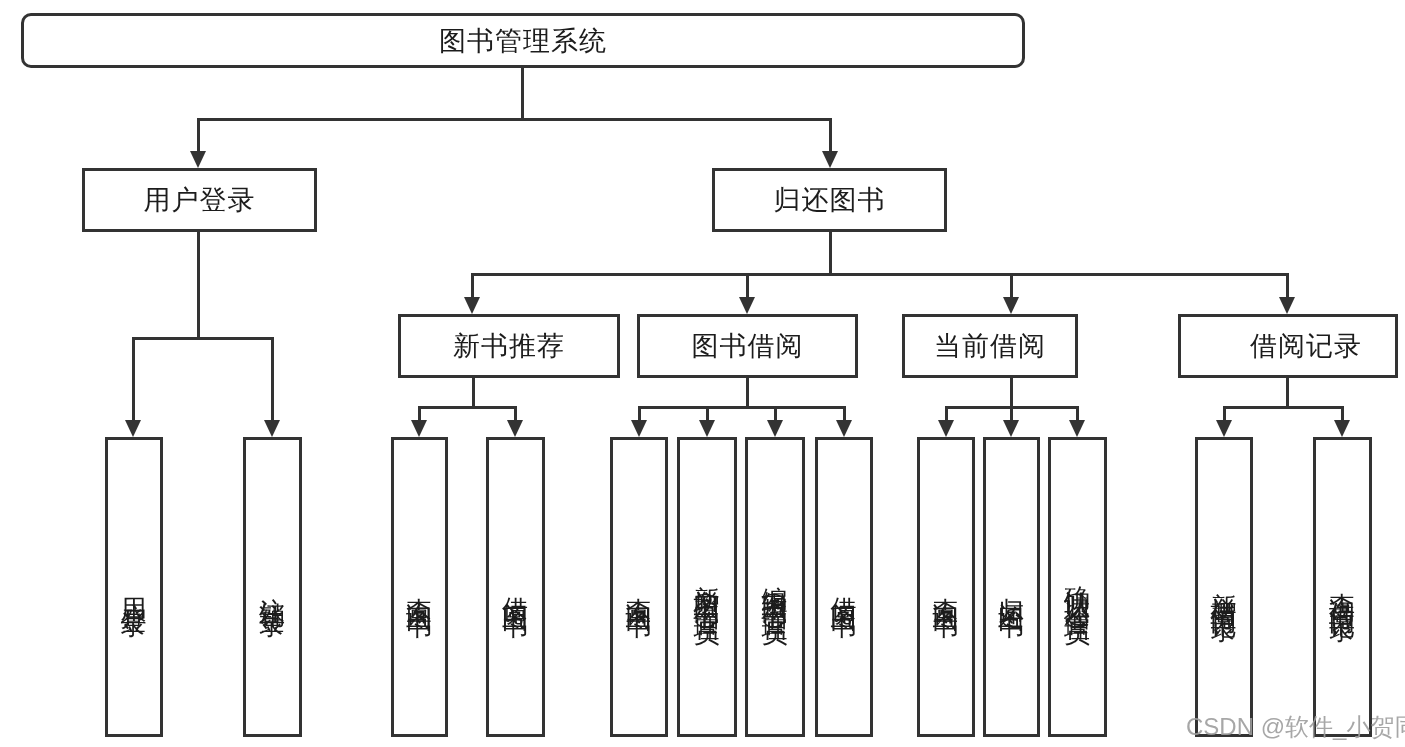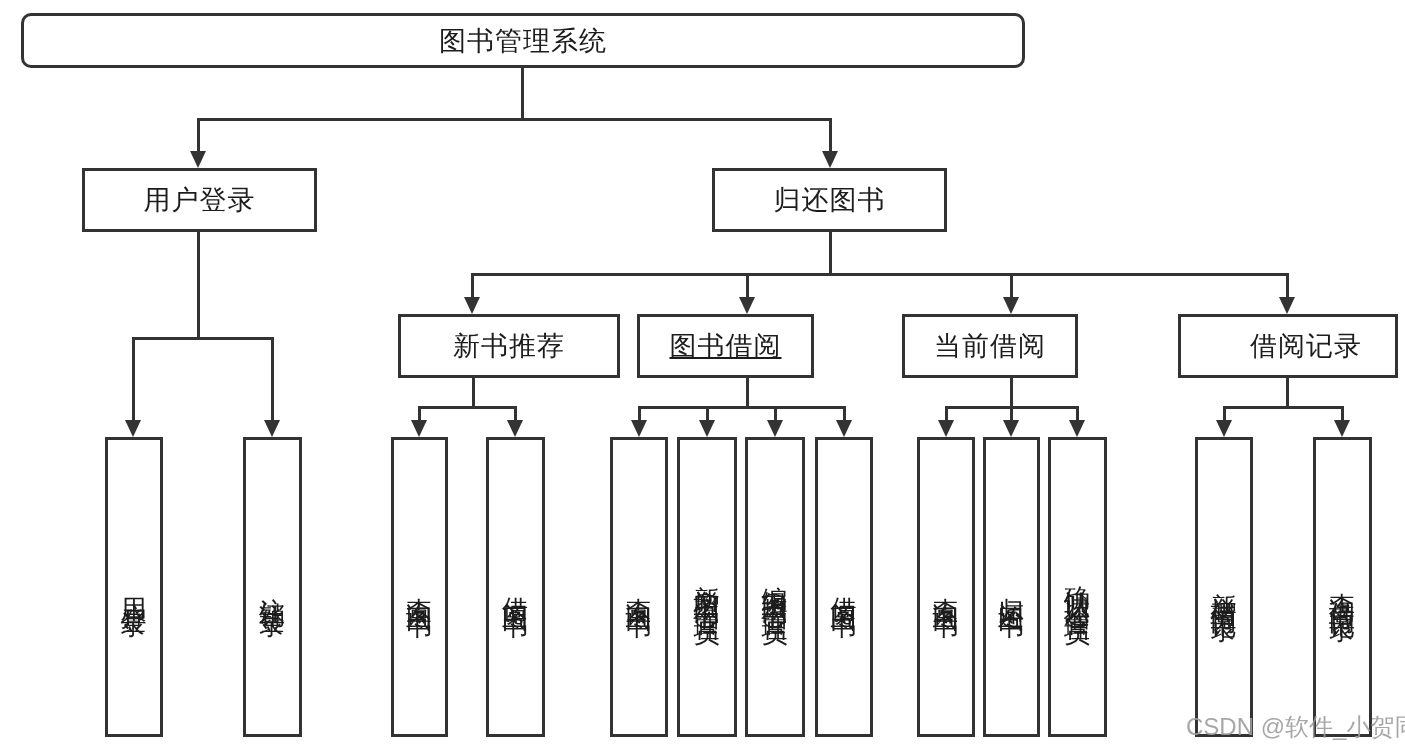"图书借阅" div.box { text-decoration: underline -> none; width: 177px -> 221px }
